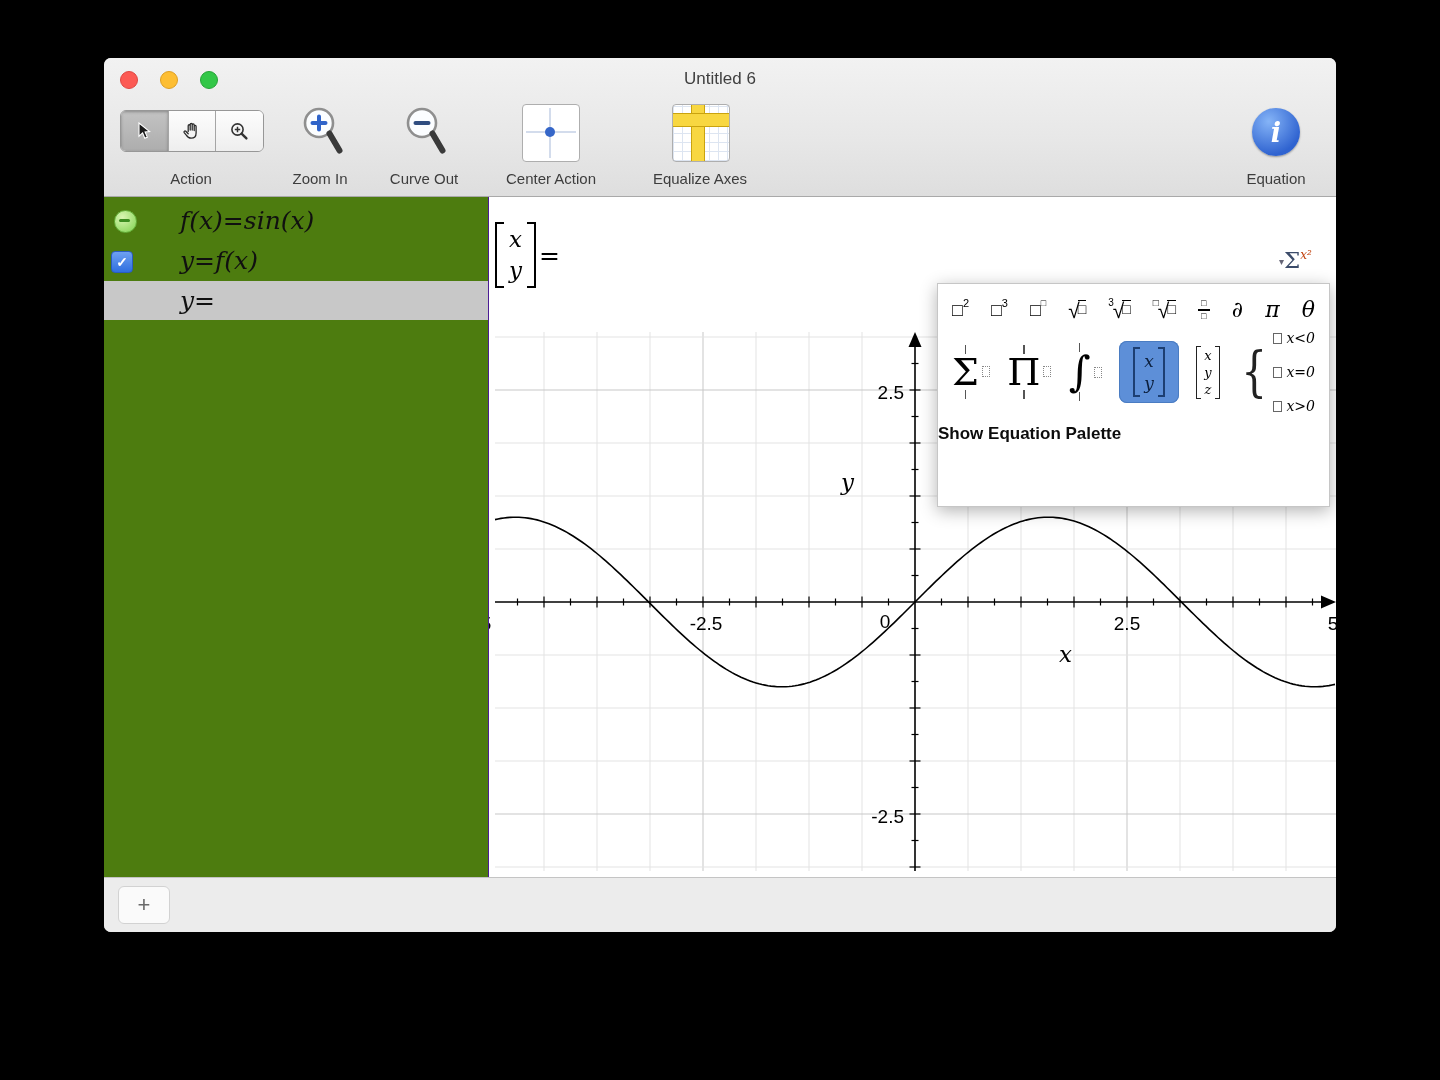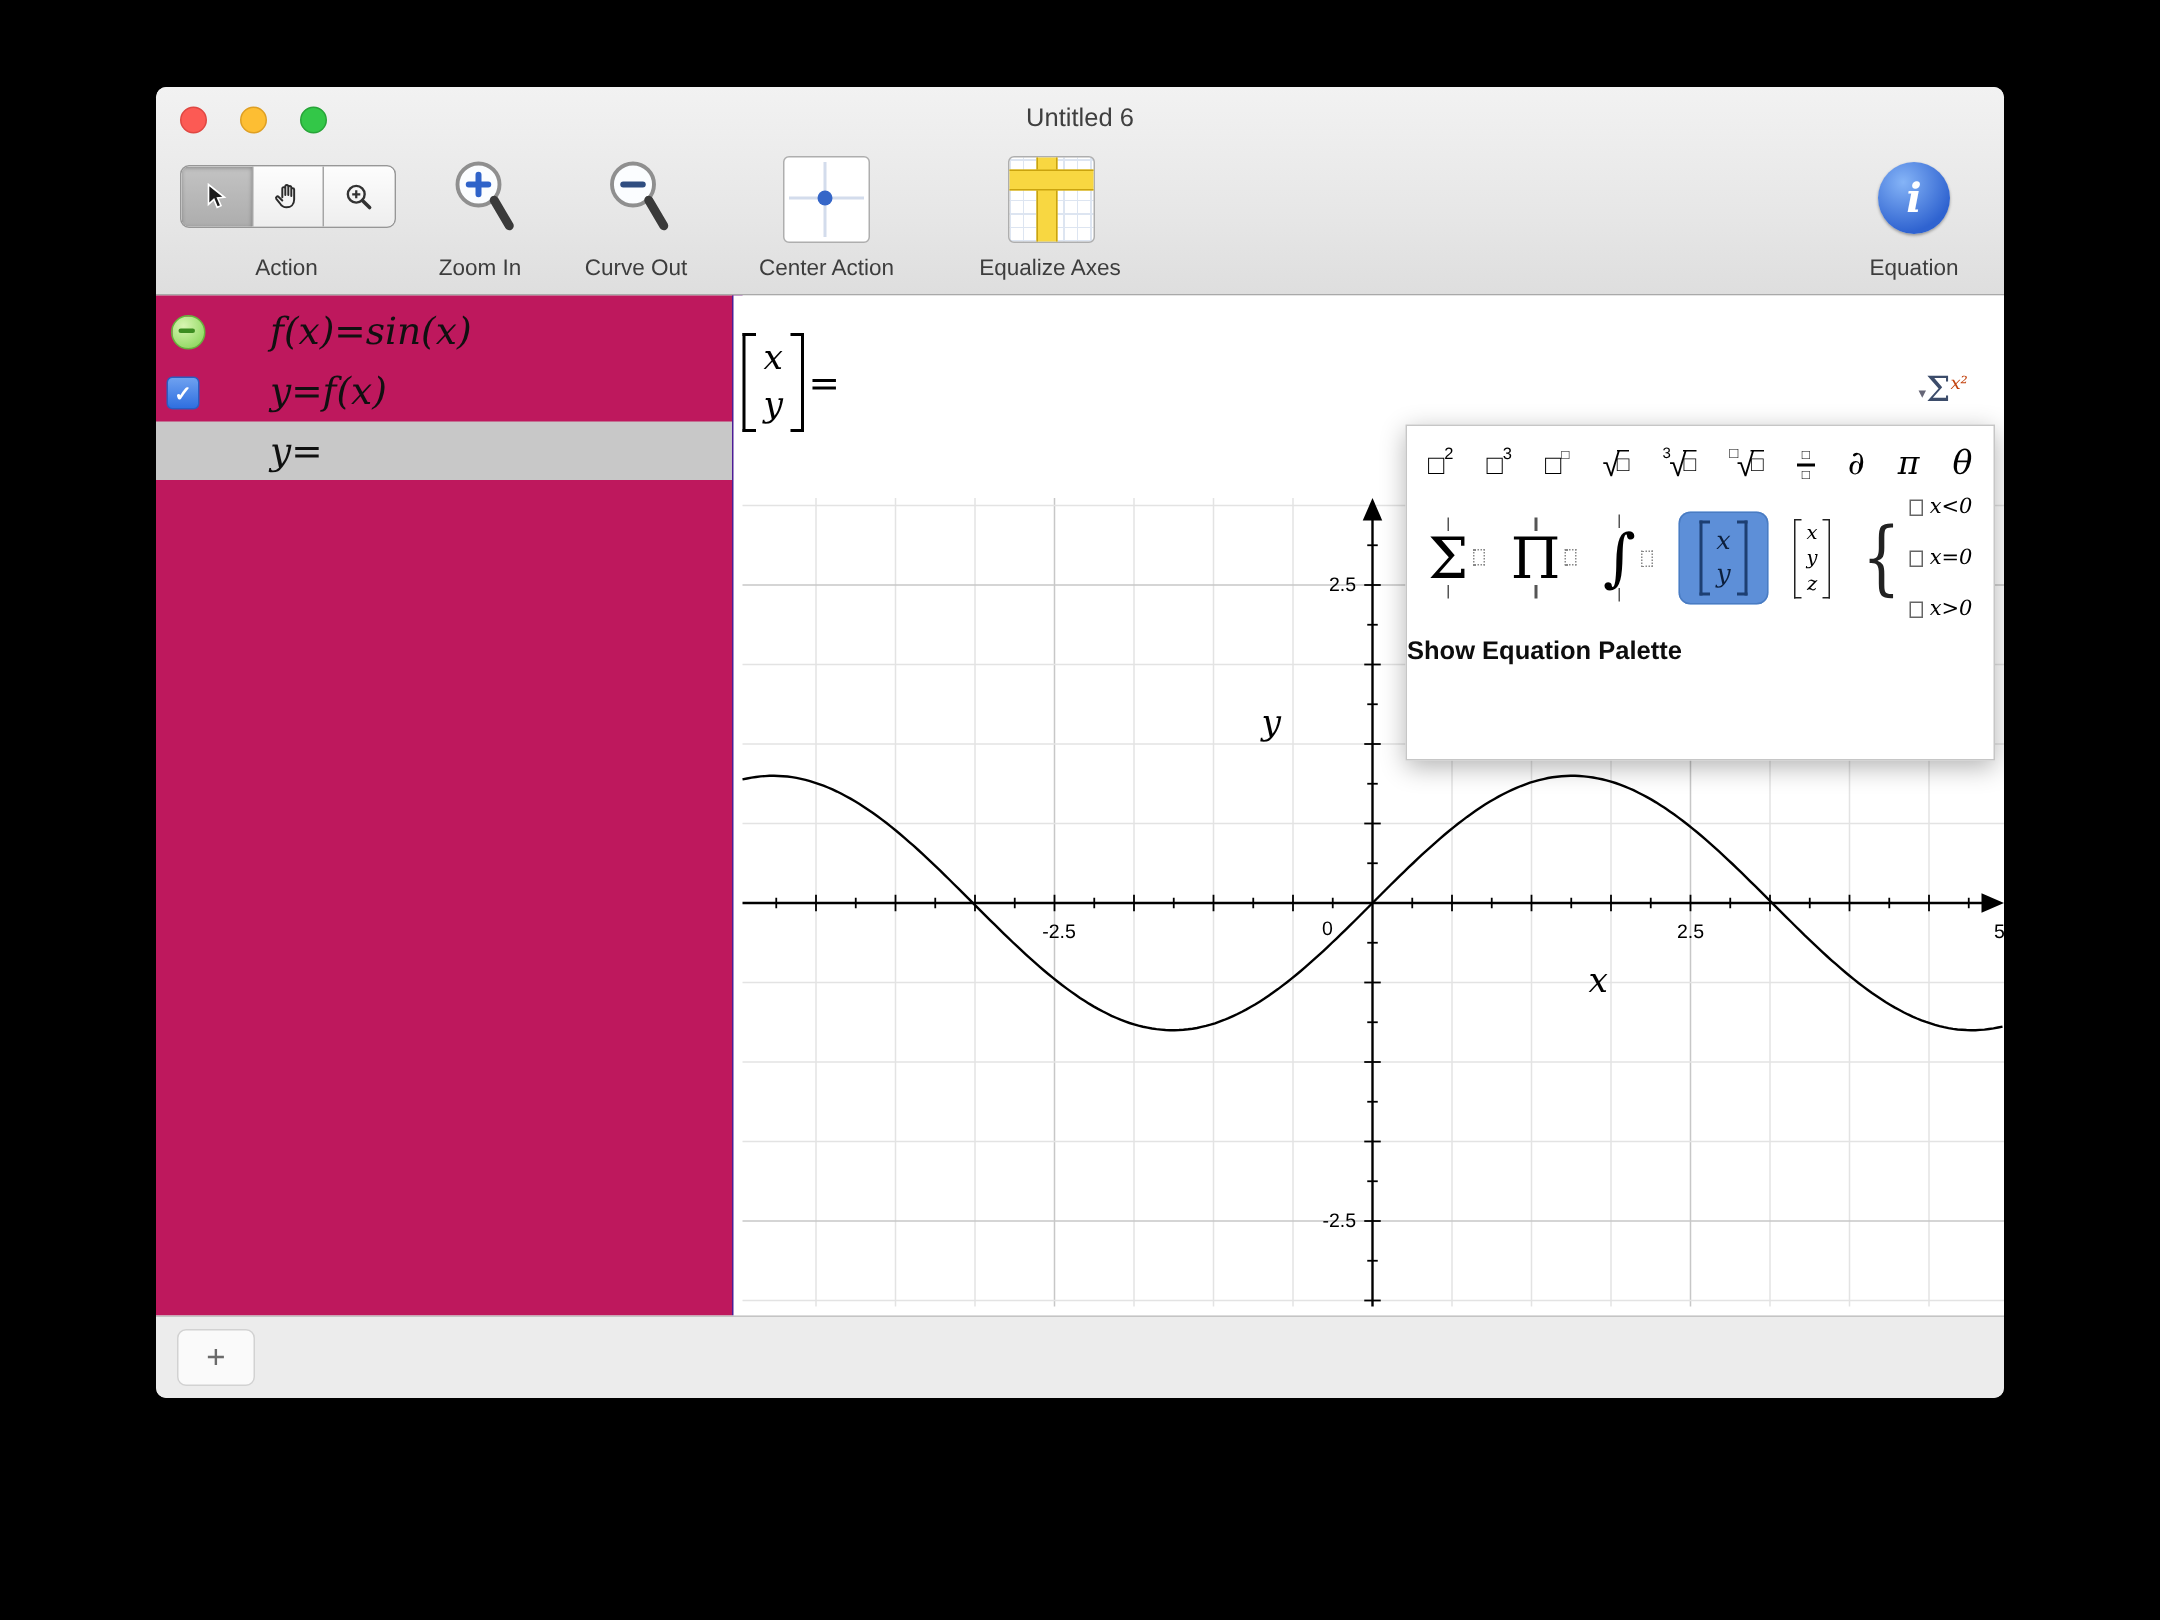"f(x)=sin(x)" .sidebar { background: #be185d -> #4d7c0f }
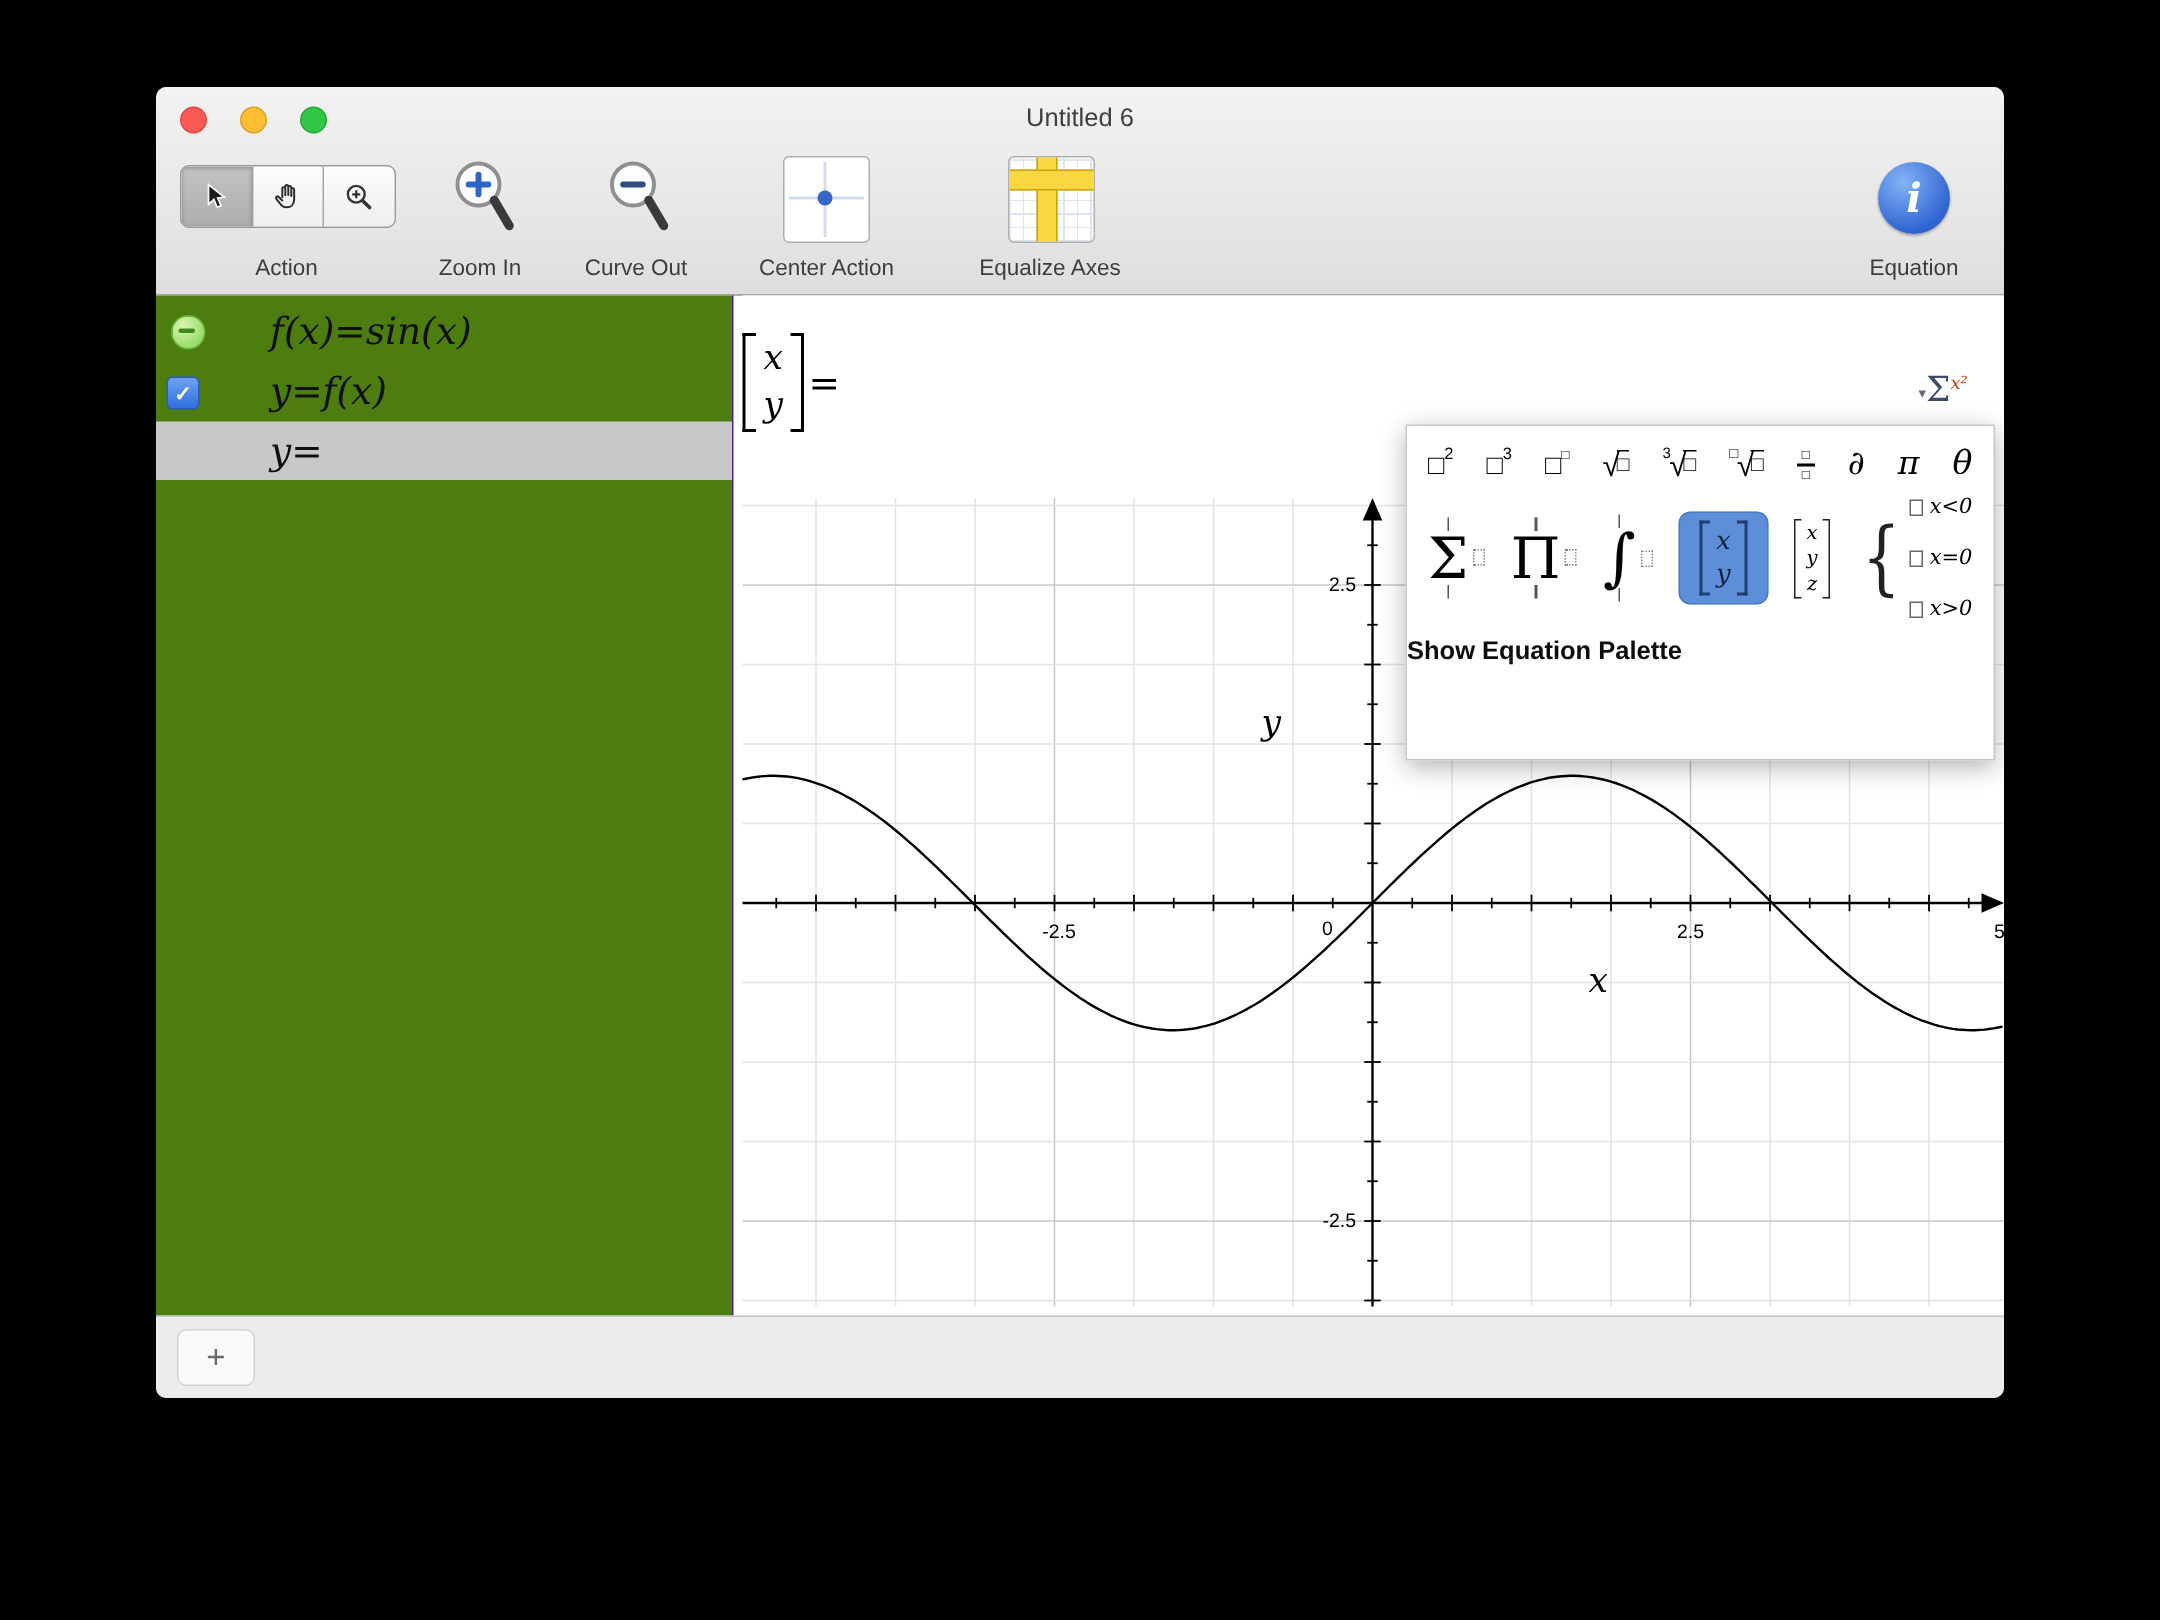"2.5" .tick-label { font-size: 13px -> 19px }
